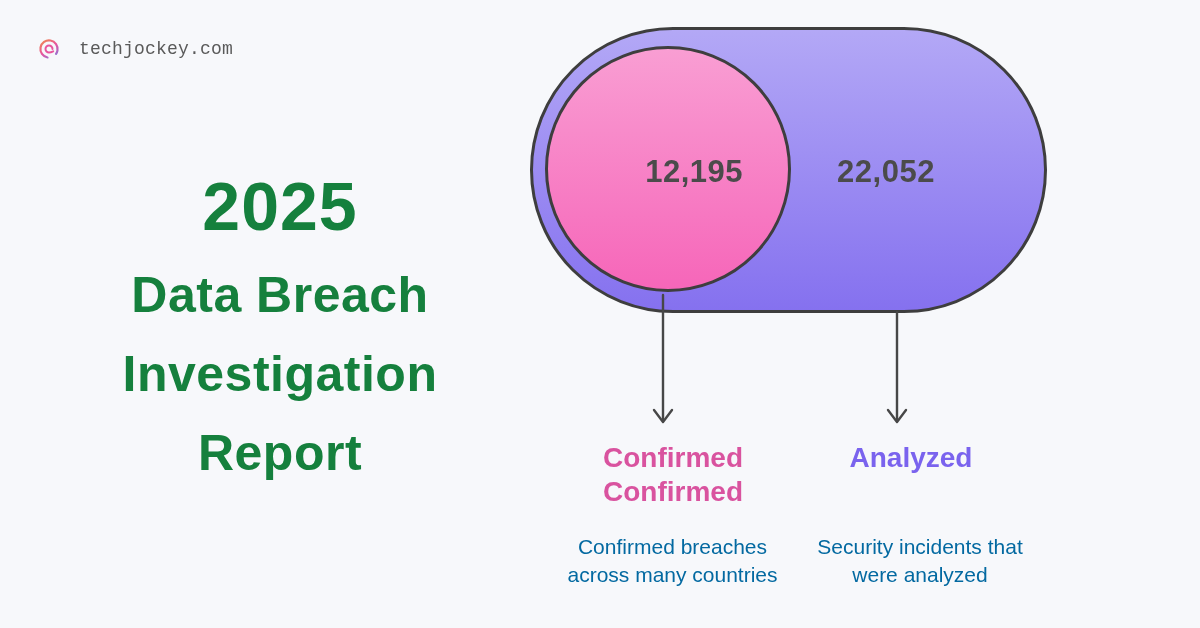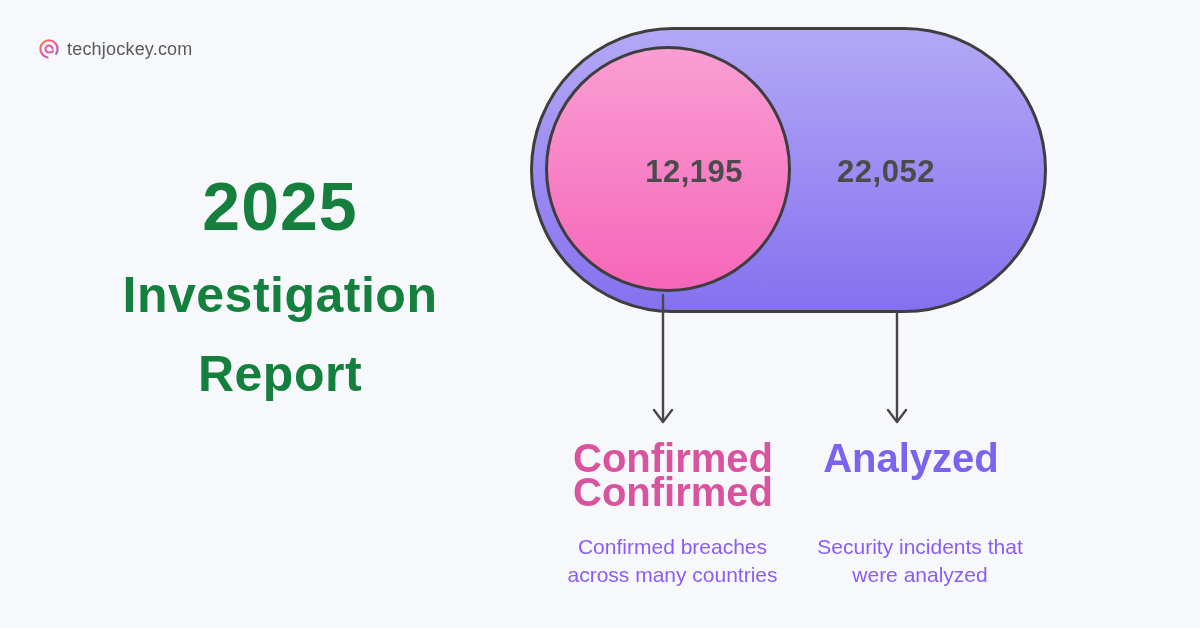"techjockey.com" .brand { font-family: none -> Liberation Mono, monospace; gap: 7px -> 19px }
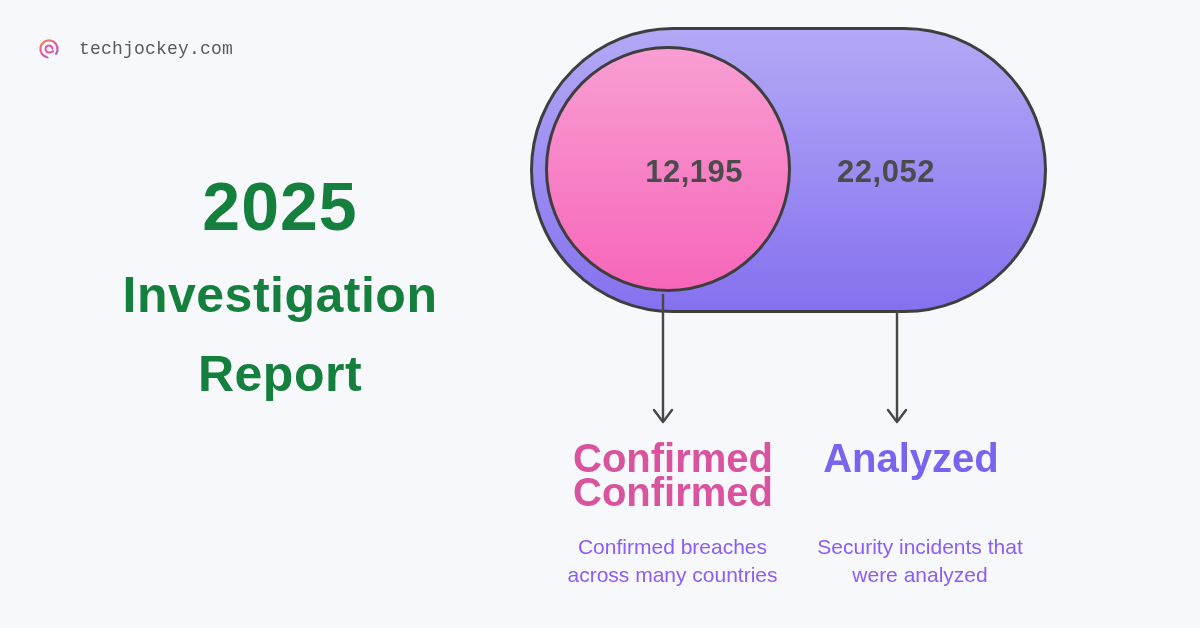"Data Breach" div.title-line { html: none -> <div>Data Breach</div> }
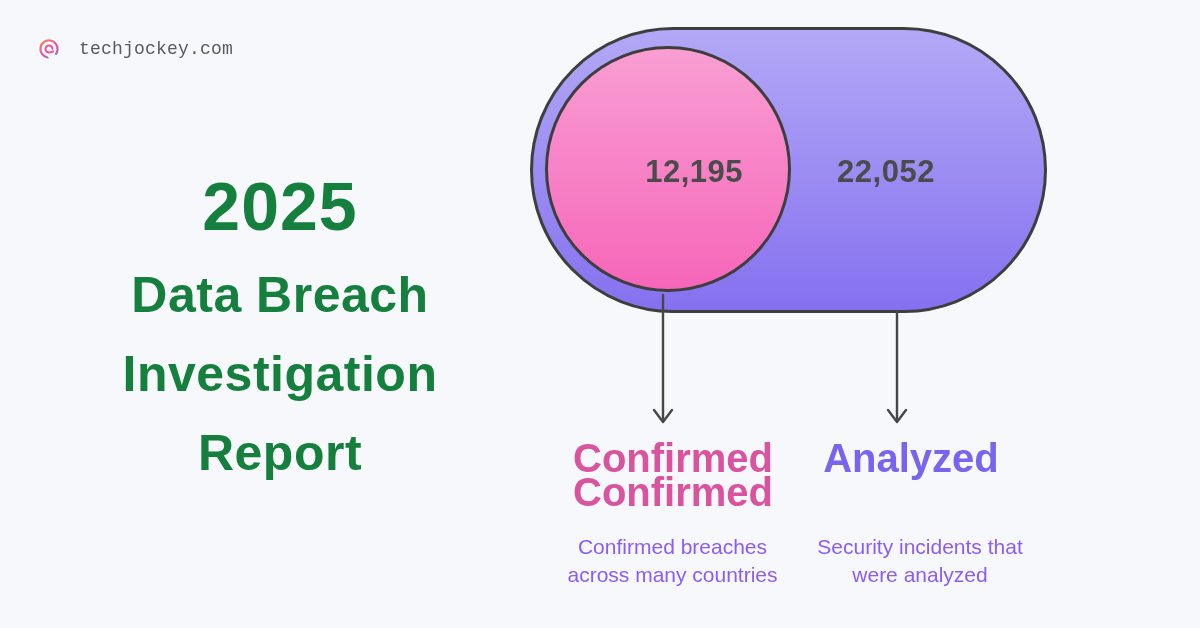"Confirmed" .cat-label { font-size: 40px -> 28px }
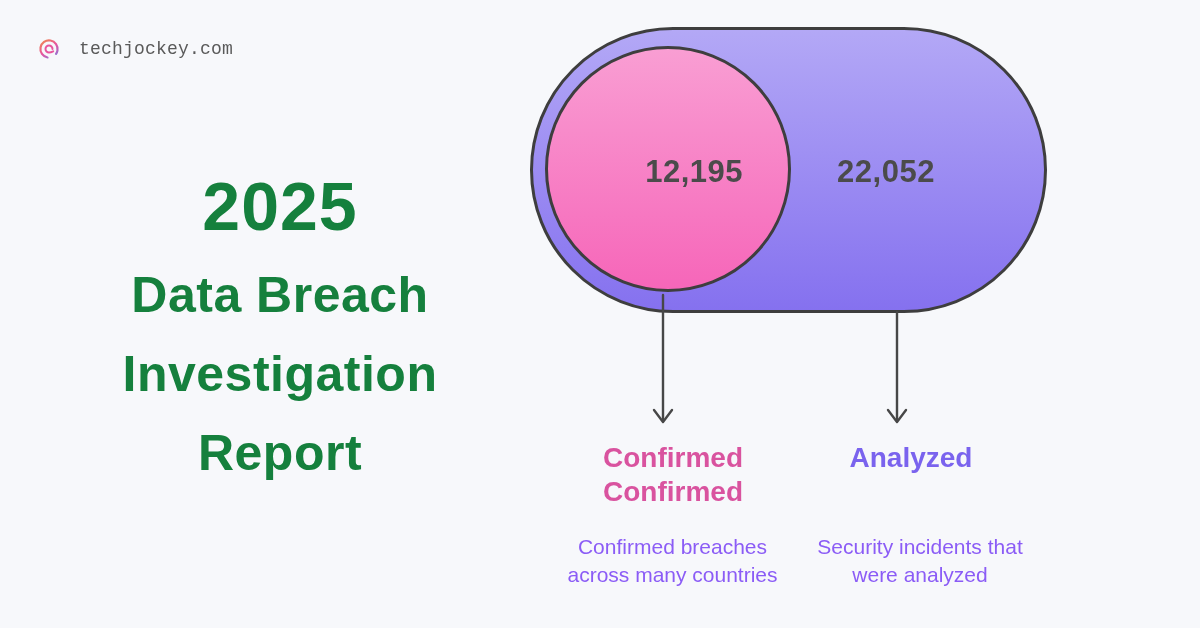"Confirmed breaches across many countries" .cat-desc { color: #8b5cf6 -> #0369a1 }
